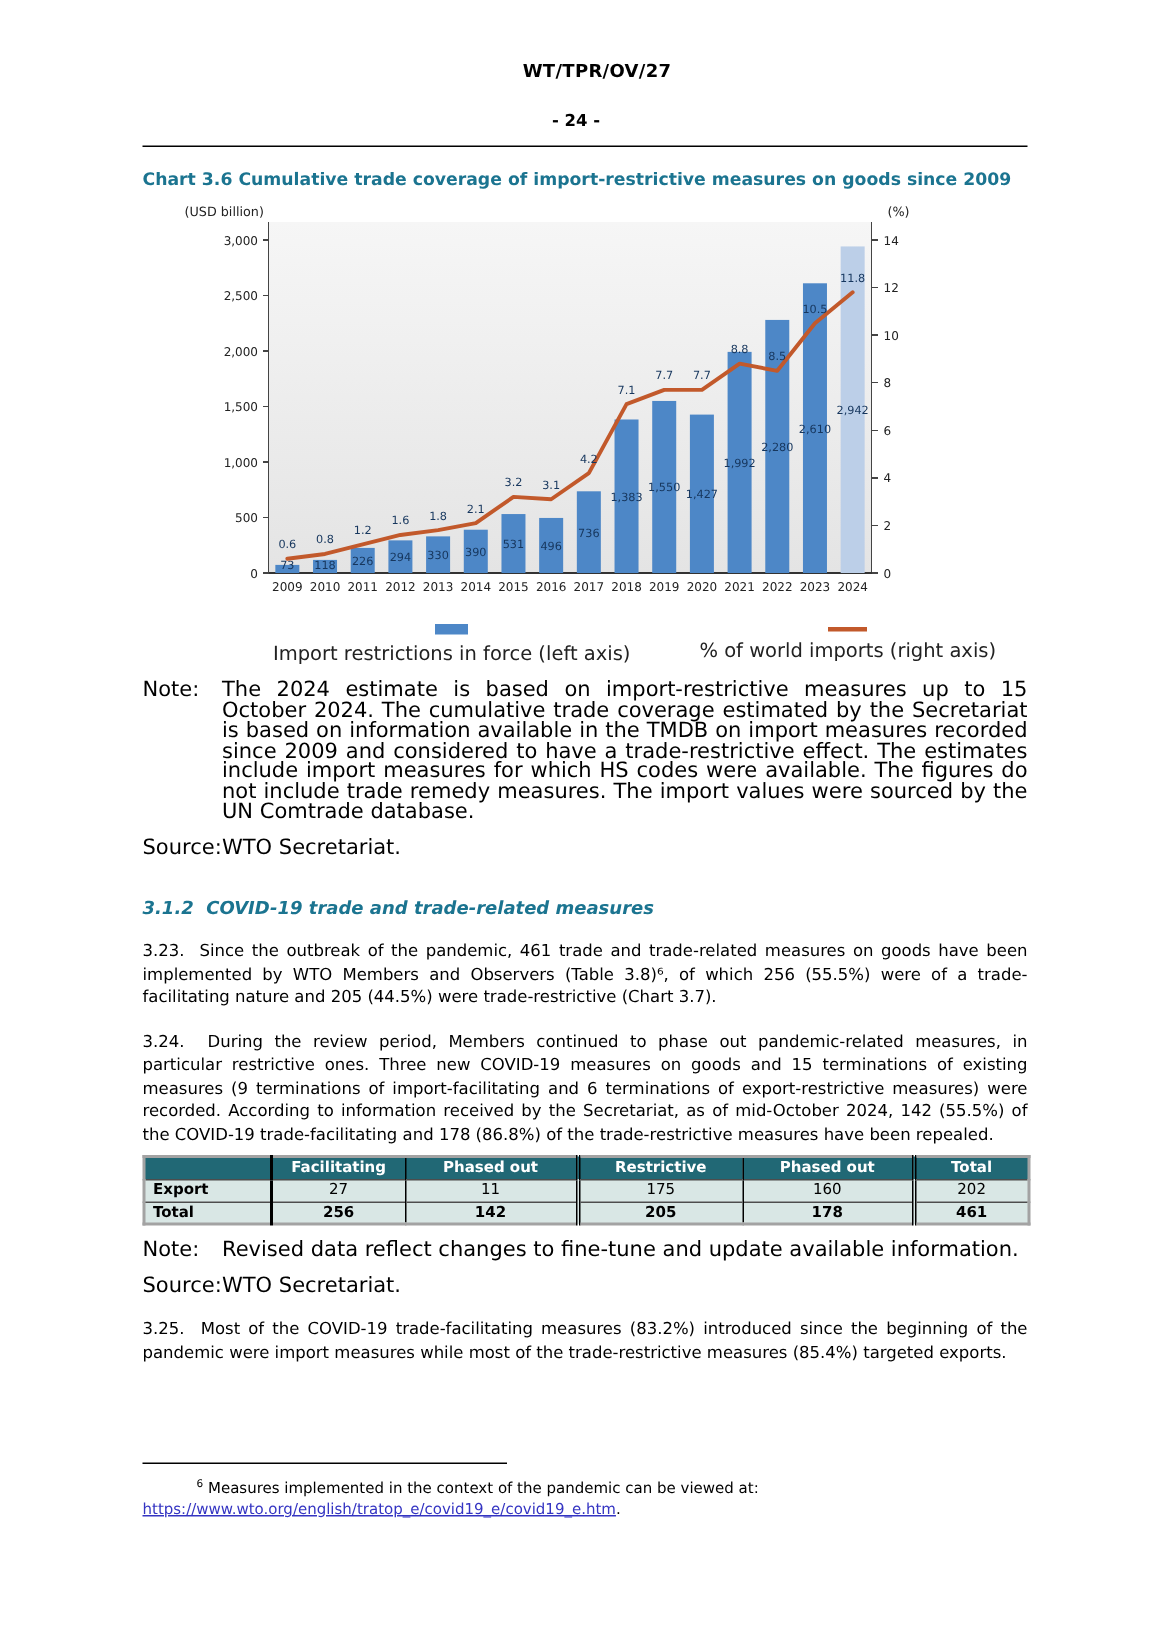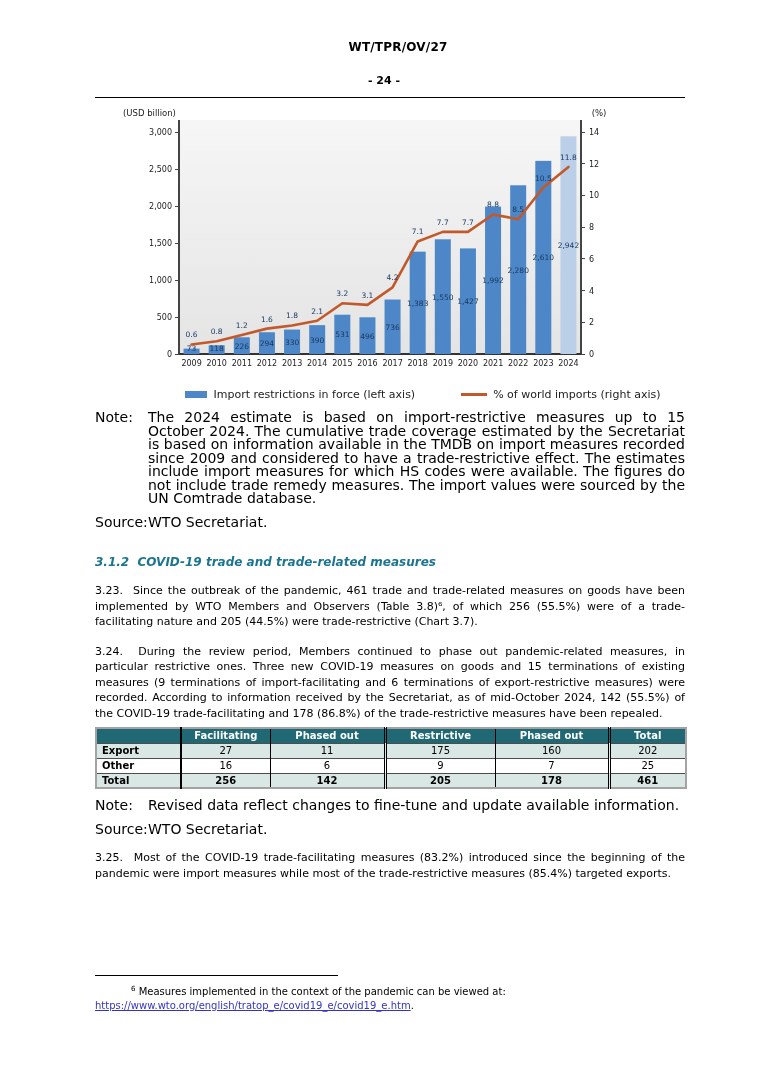"Chart 3.6 Cumulative trade coverage" div.chart-title { html: none -> <div>Chart 3.6 Cumulative trade coverage of import-restrictive measures on goods since 2009</div> }
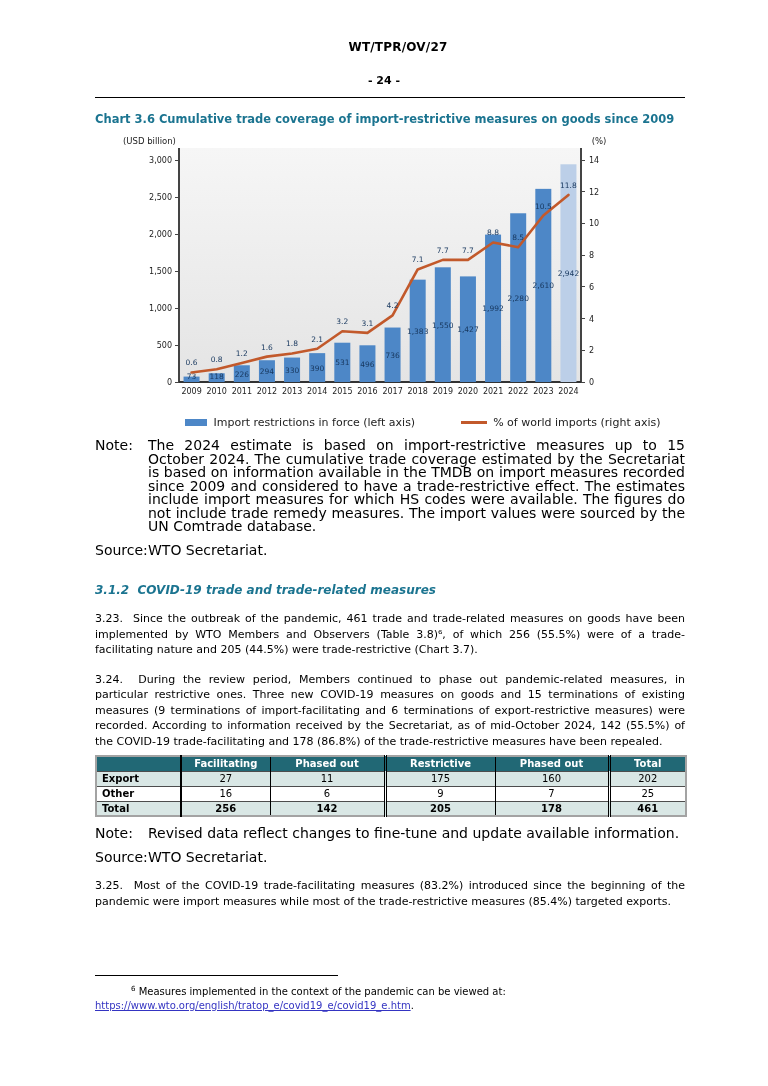"Import restrictions in force (left" .legend-item { flex-direction: none -> column; font-size: 11px -> 13px }
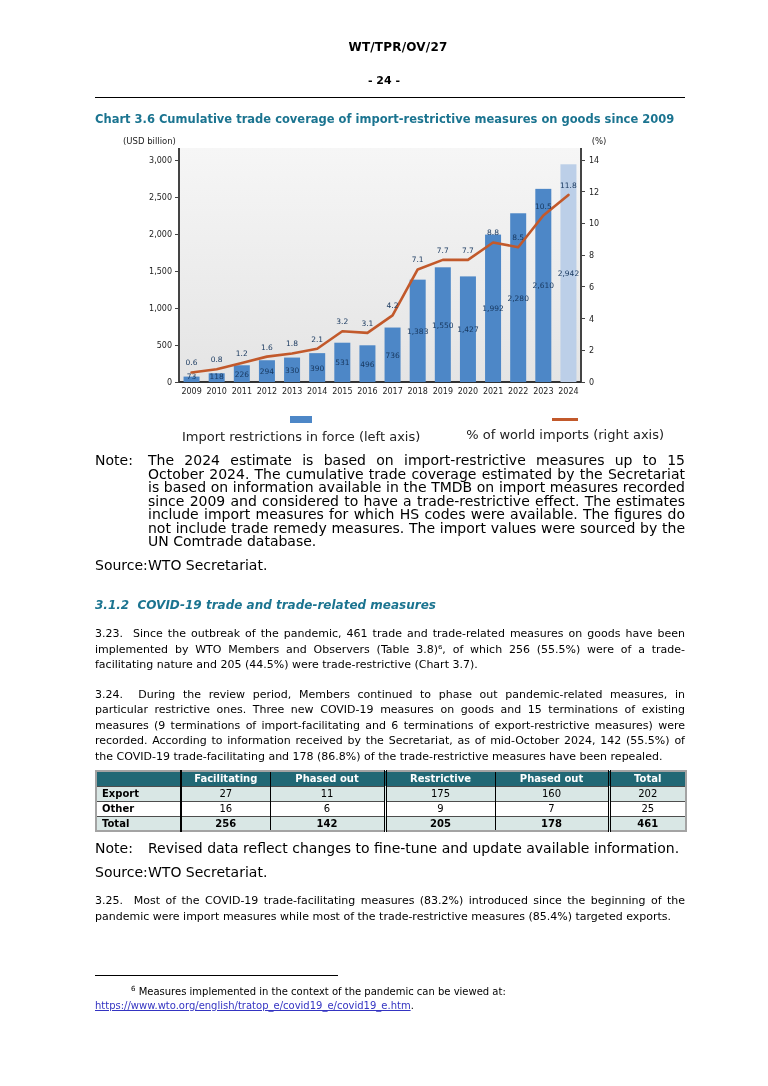"Other" tr { html: <tr> <td>Other</td> <td>16</td> <td>6</td> <td>9</td> <td>7</td> <td>25</td> </tr> -> none }
